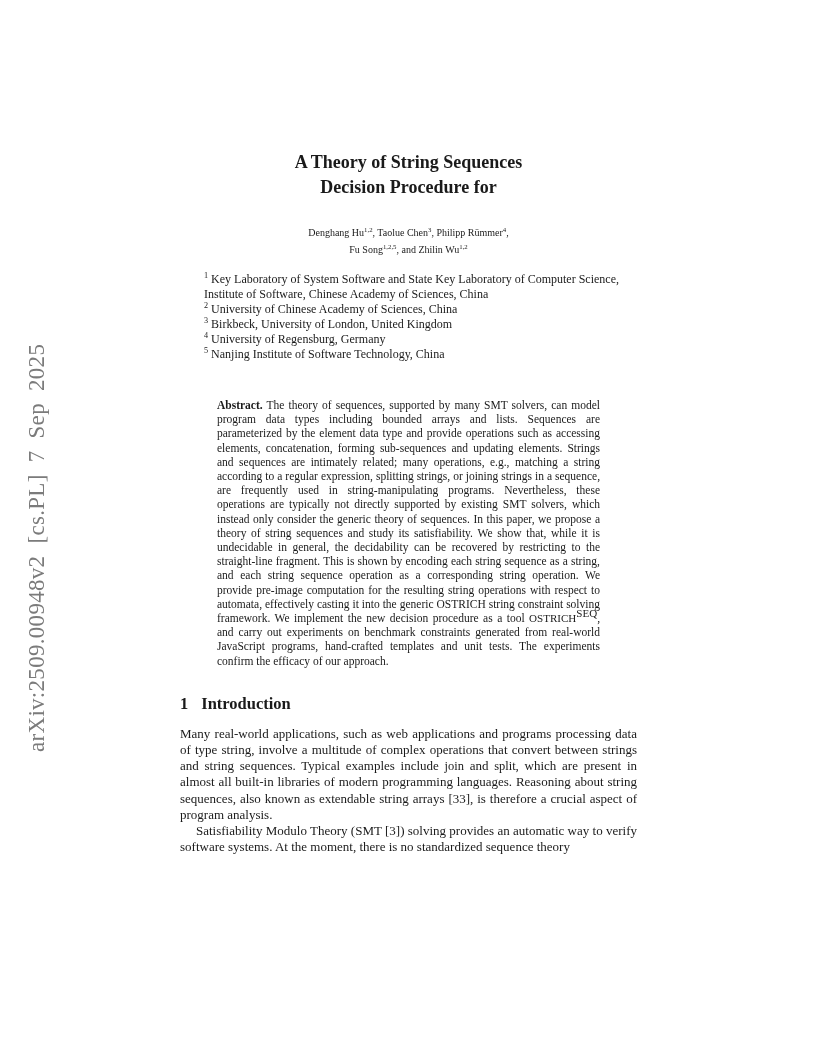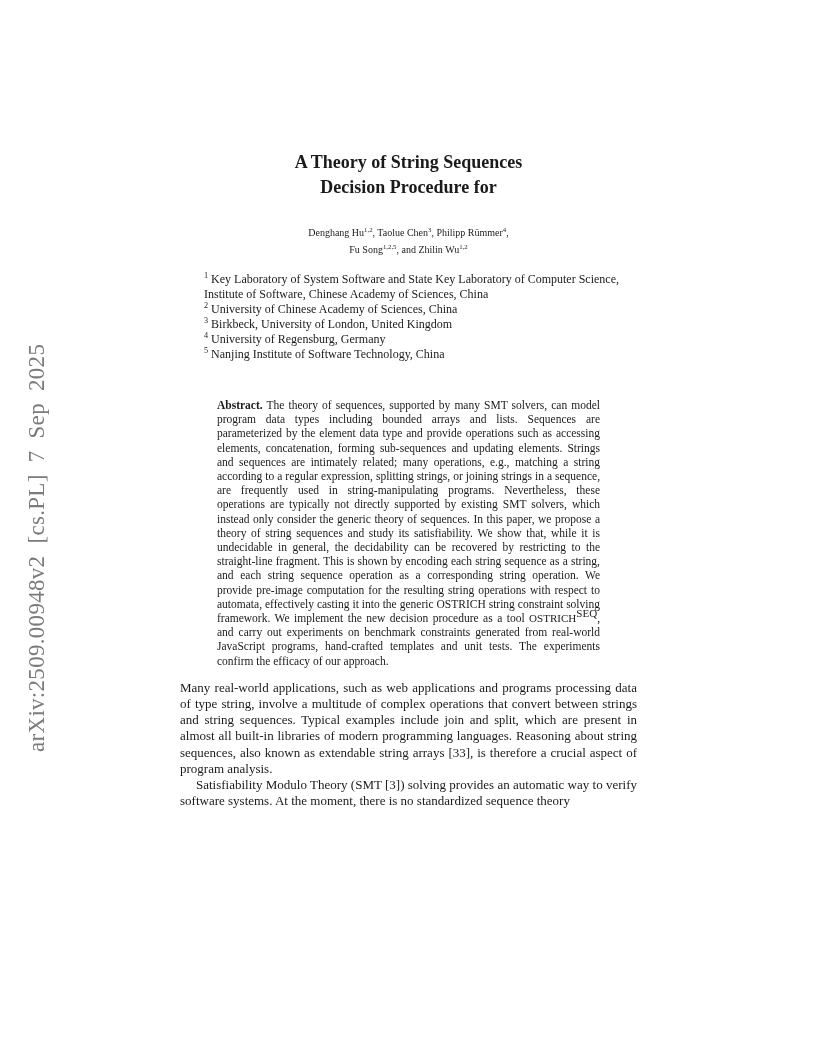"1 Introduction" h2.section-heading { html: none -> <h2> <span>1</span><span>Introduction</span> </h2> }
